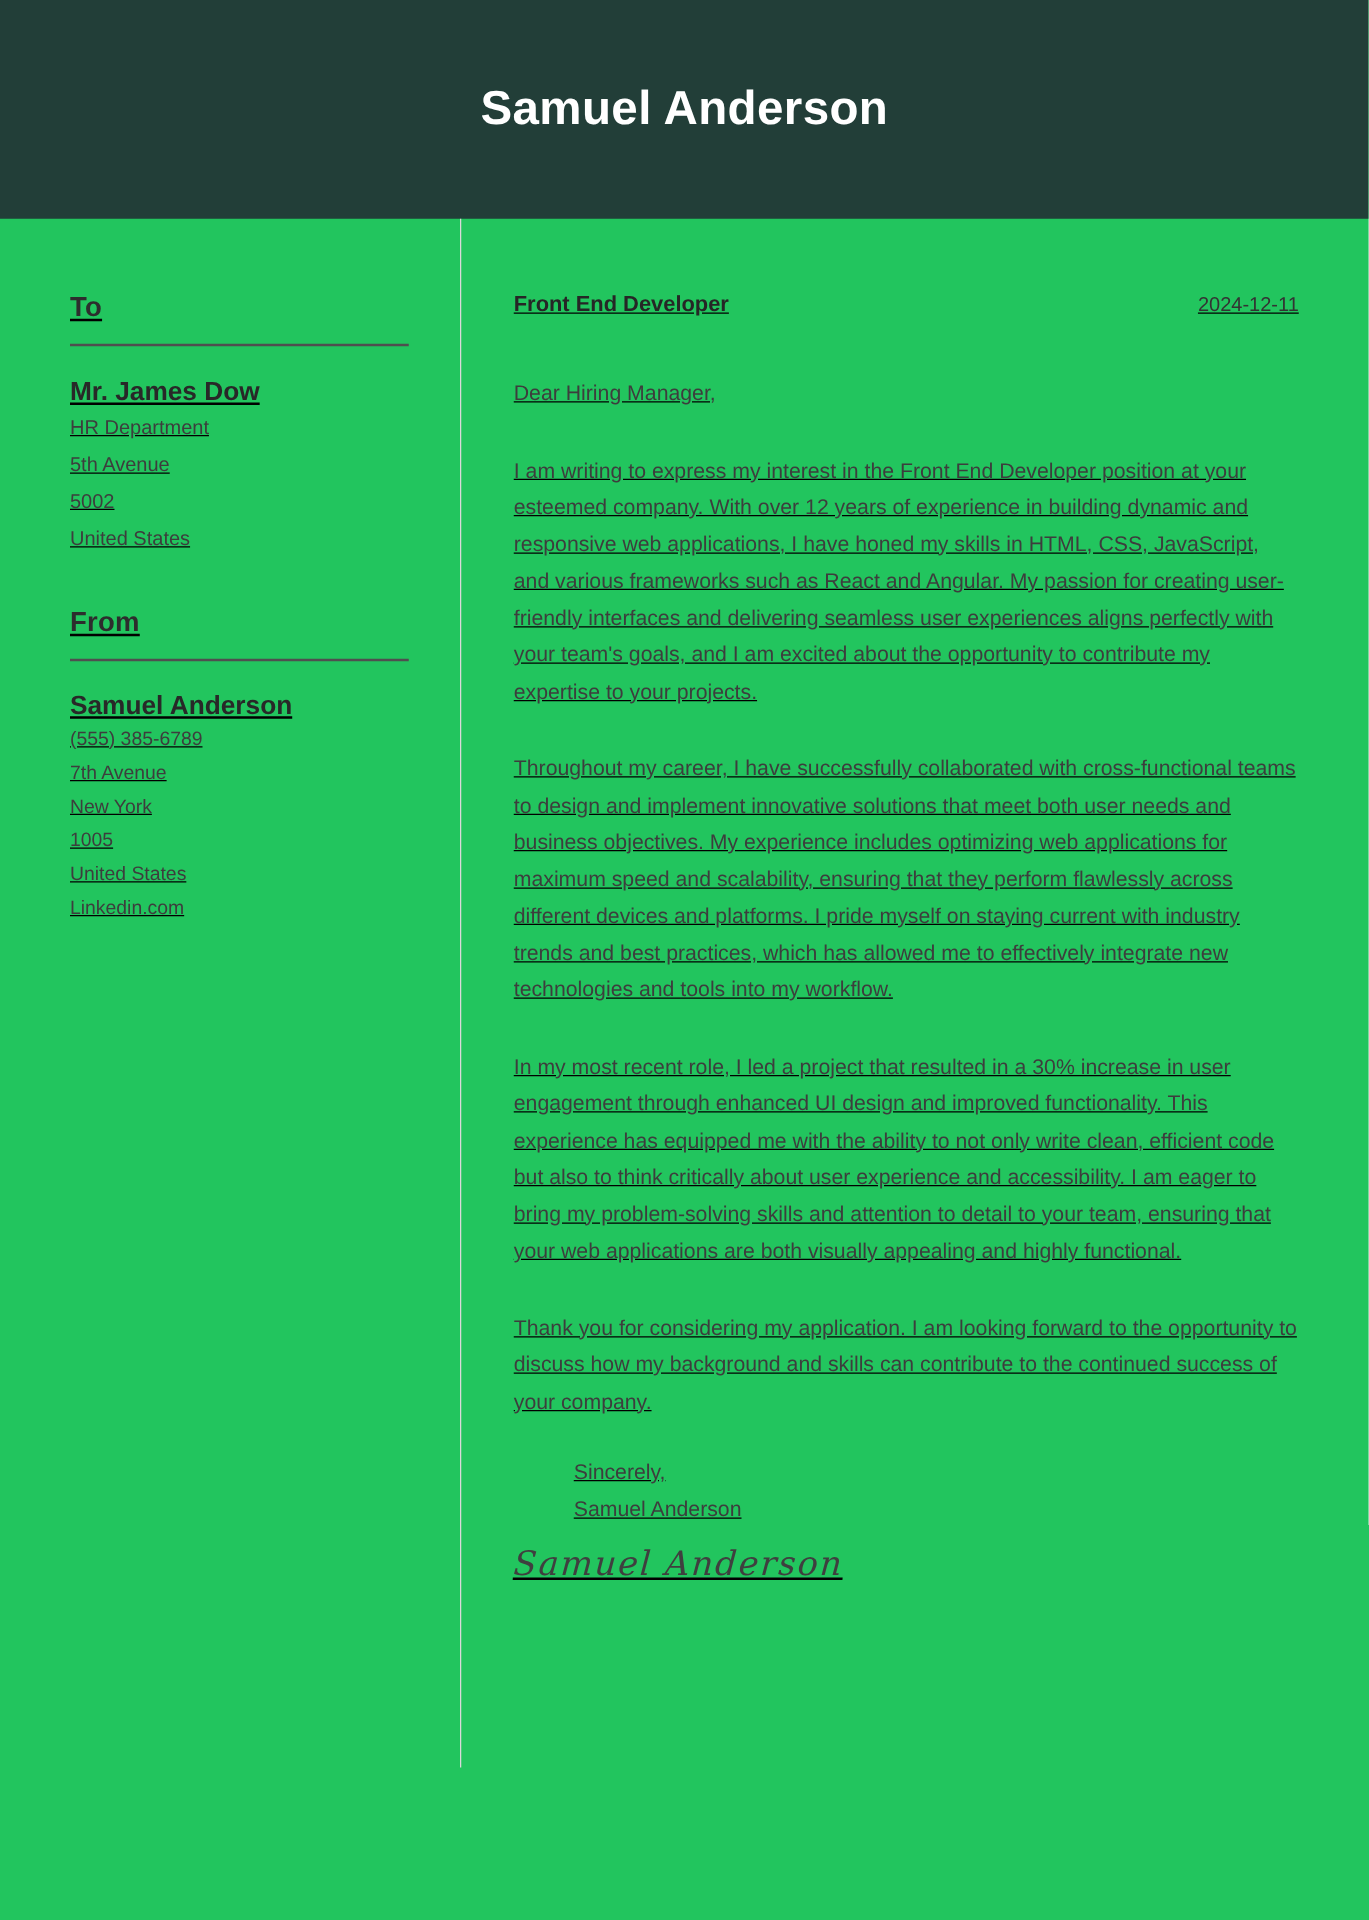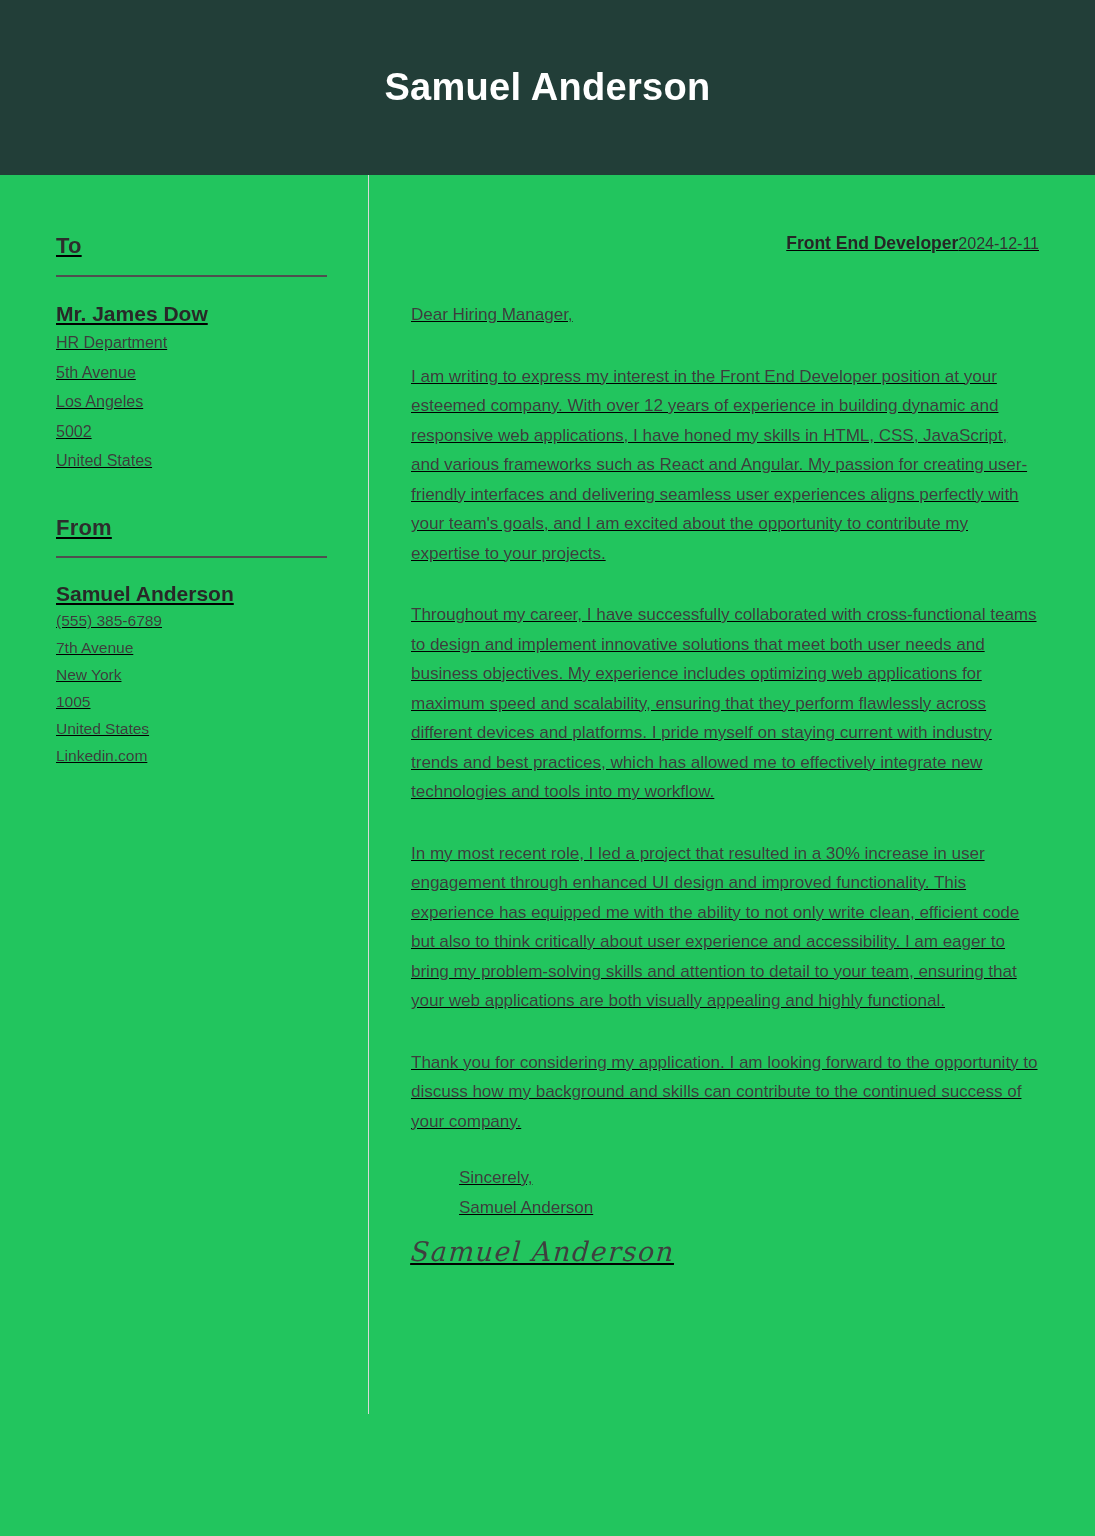"Front End Developer" .letter-head { justify-content: flex-end -> space-between }
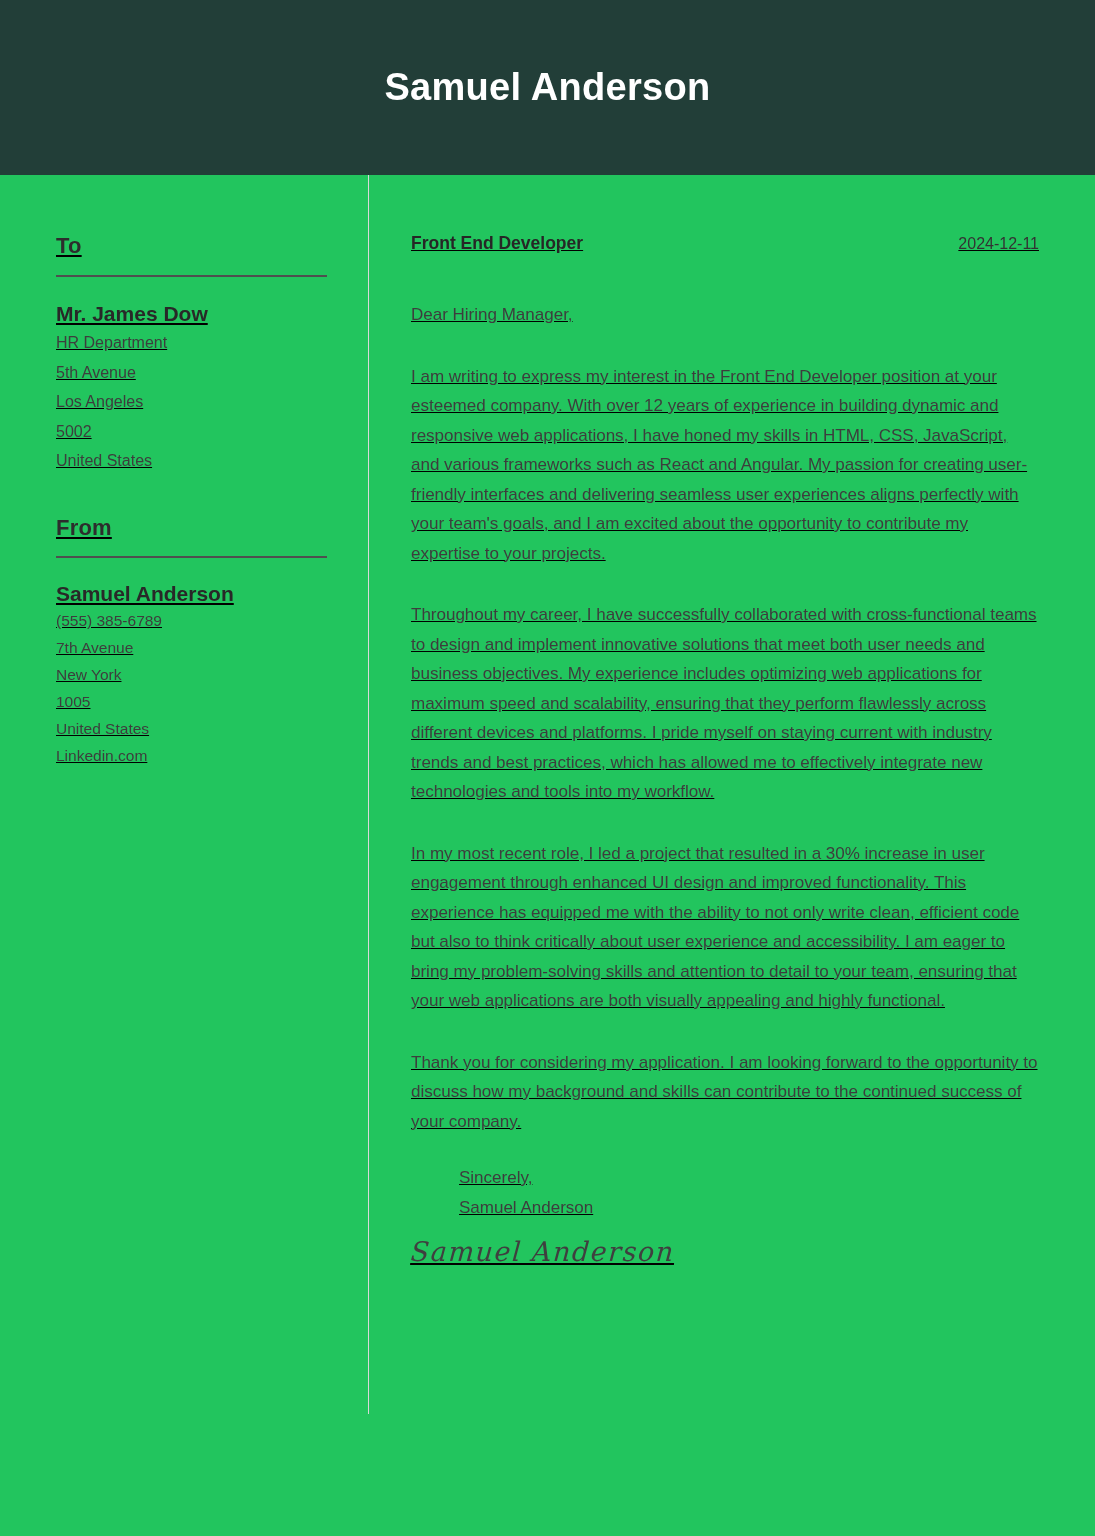"Los Angeles" div.addr-line { html: <div>Los Angeles</div> -> none }
